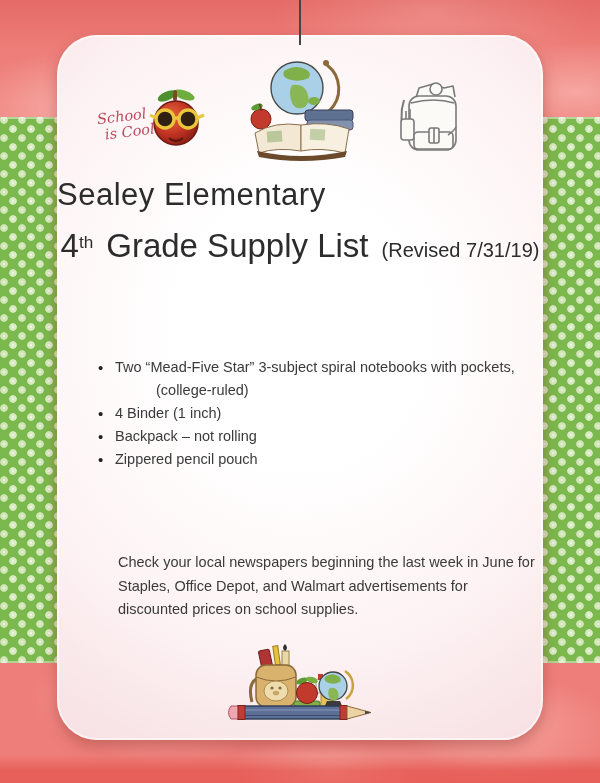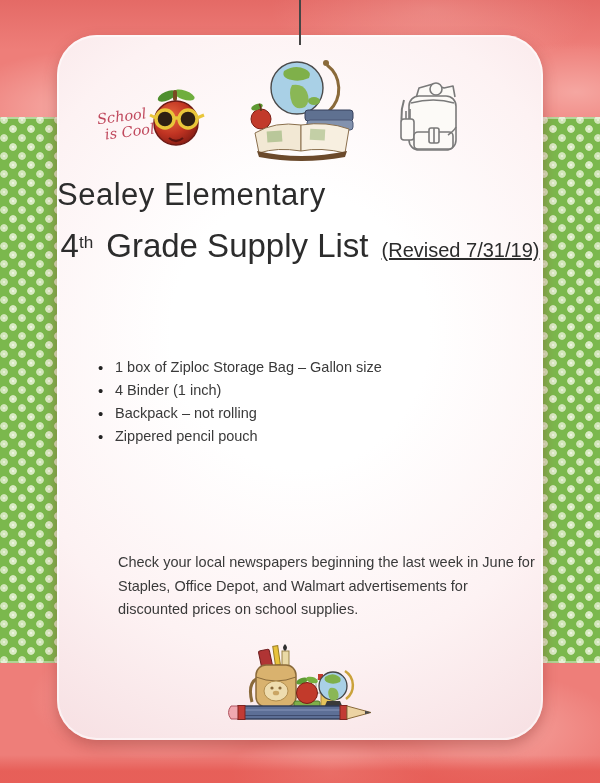"(Revised 7/31/19)" .t2-rev { text-decoration: underline -> none }
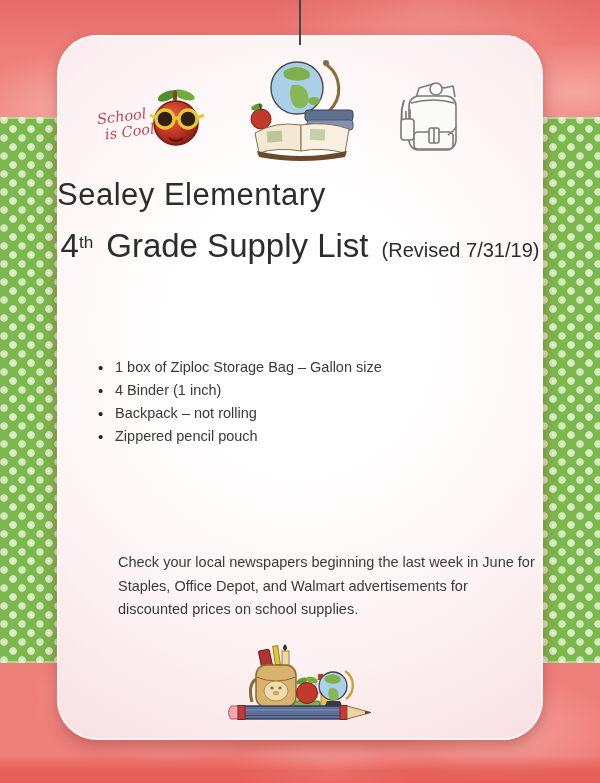"Two “Mead-Five Star” 3-subject spiral" li { html: none -> <li> <span>Two “Mead-Five Star” 3-subject spiral notebooks with pockets,</span> <span>(college-ruled)</span> </li> }
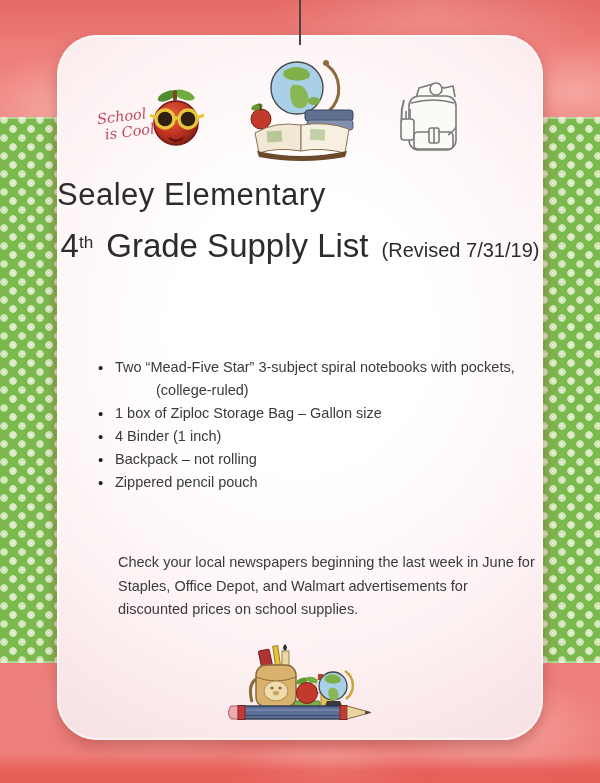"1 box of Ziploc Storage" li { html: <li><span>1 box of Ziploc Storage Bag – Gallon size</span></li> -> none }
